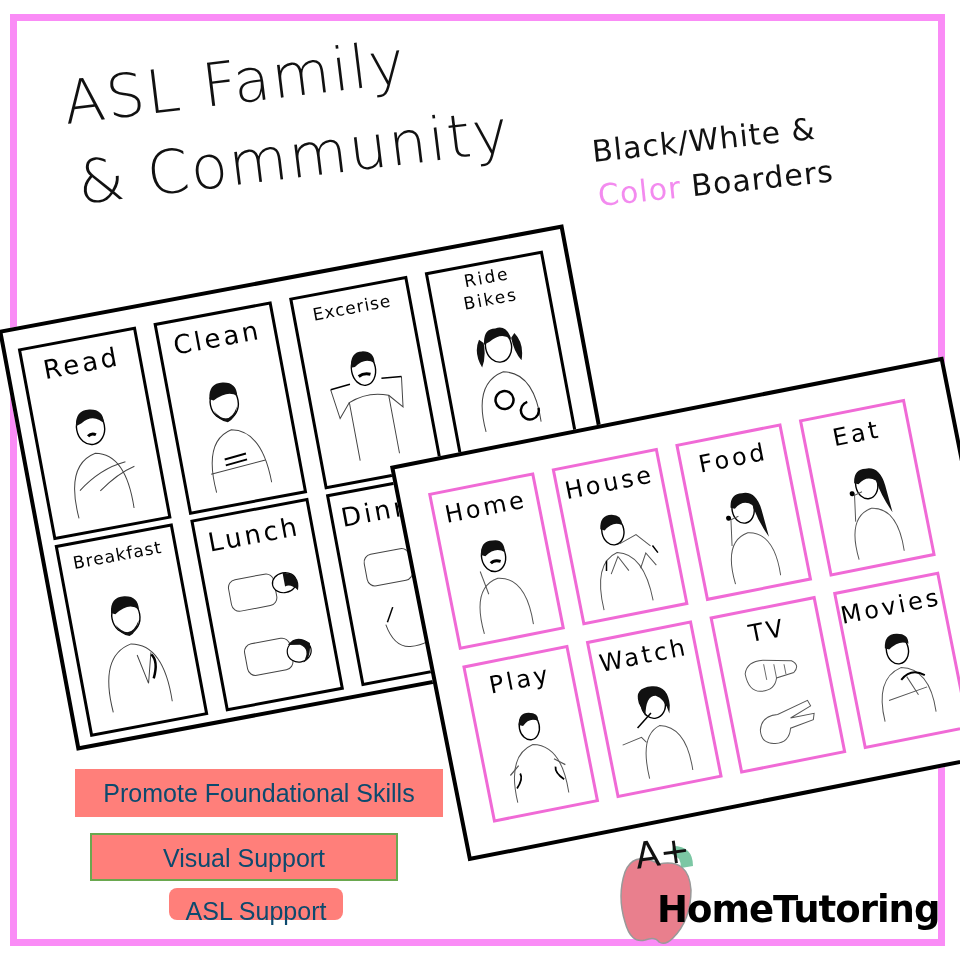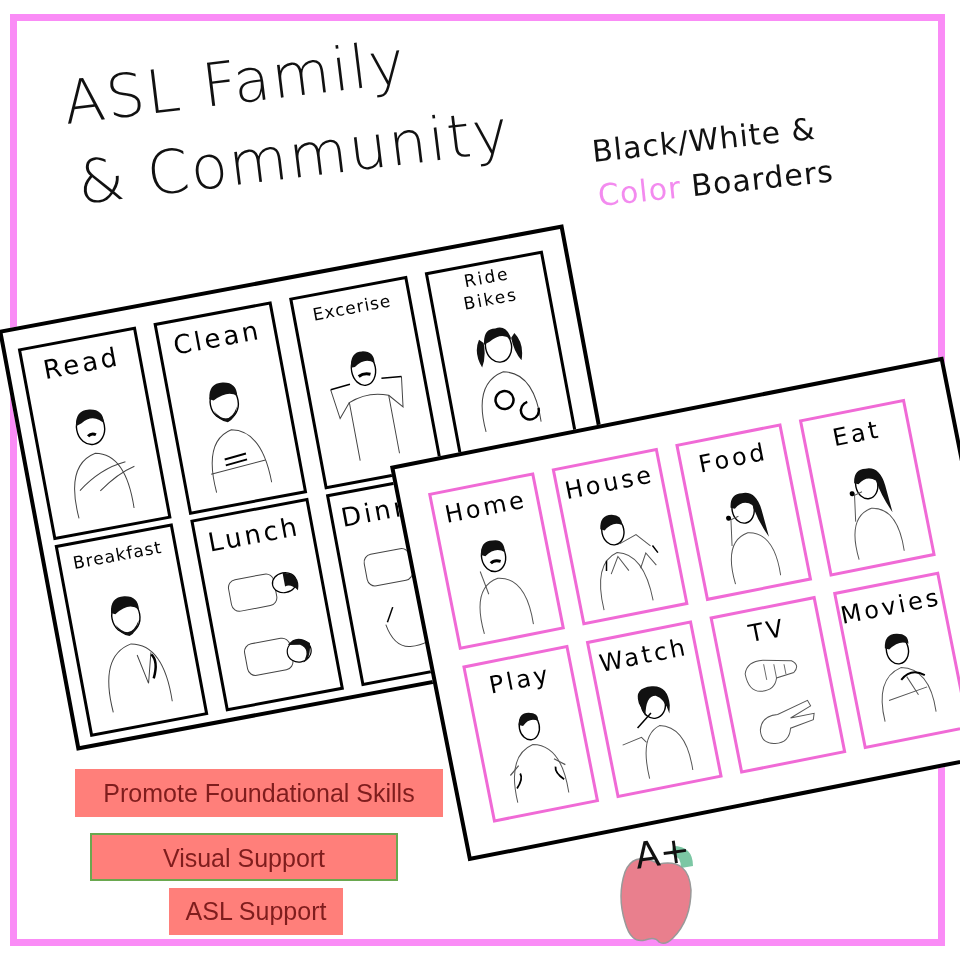"Promote Foundational Skills" .tag { color: #7f1d1d -> #0c4a6e }
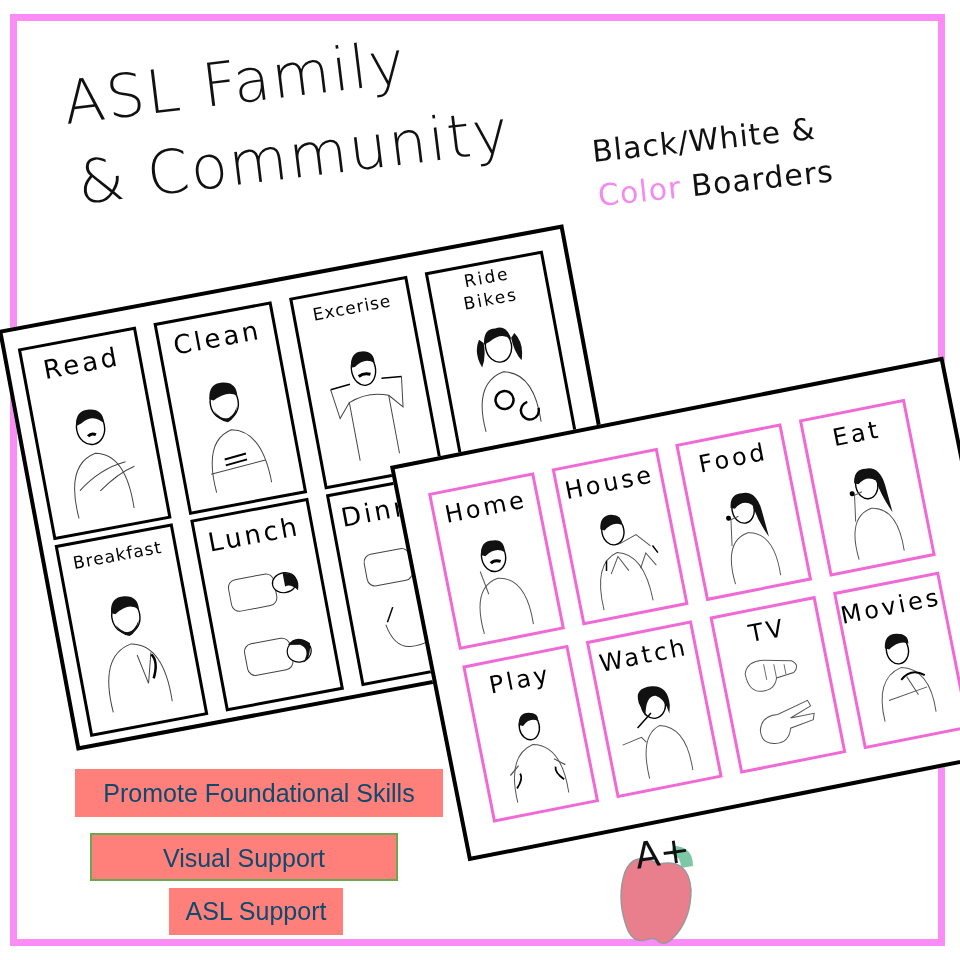"ASL Support" .tag3 { border-radius: none -> 8px; height: 47px -> 32px }
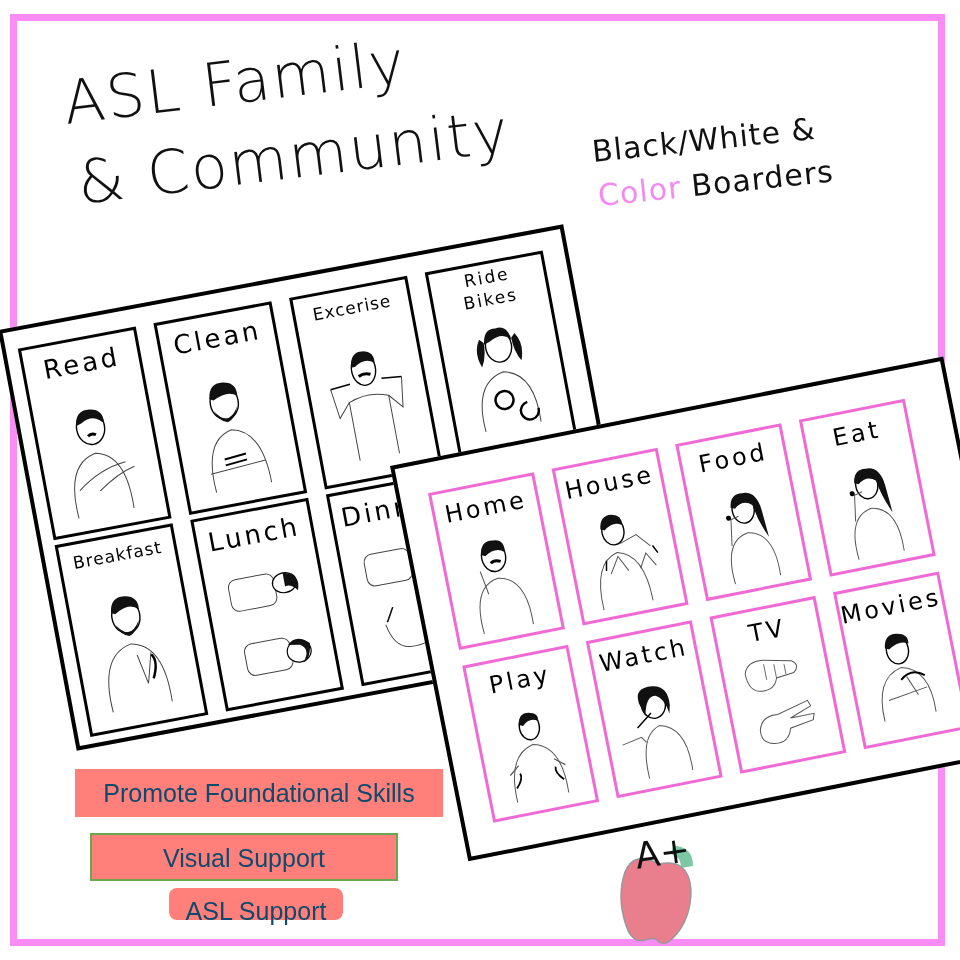"HomeTutoring" div.brand { html: none -> <div>HomeTutoring</div> }
